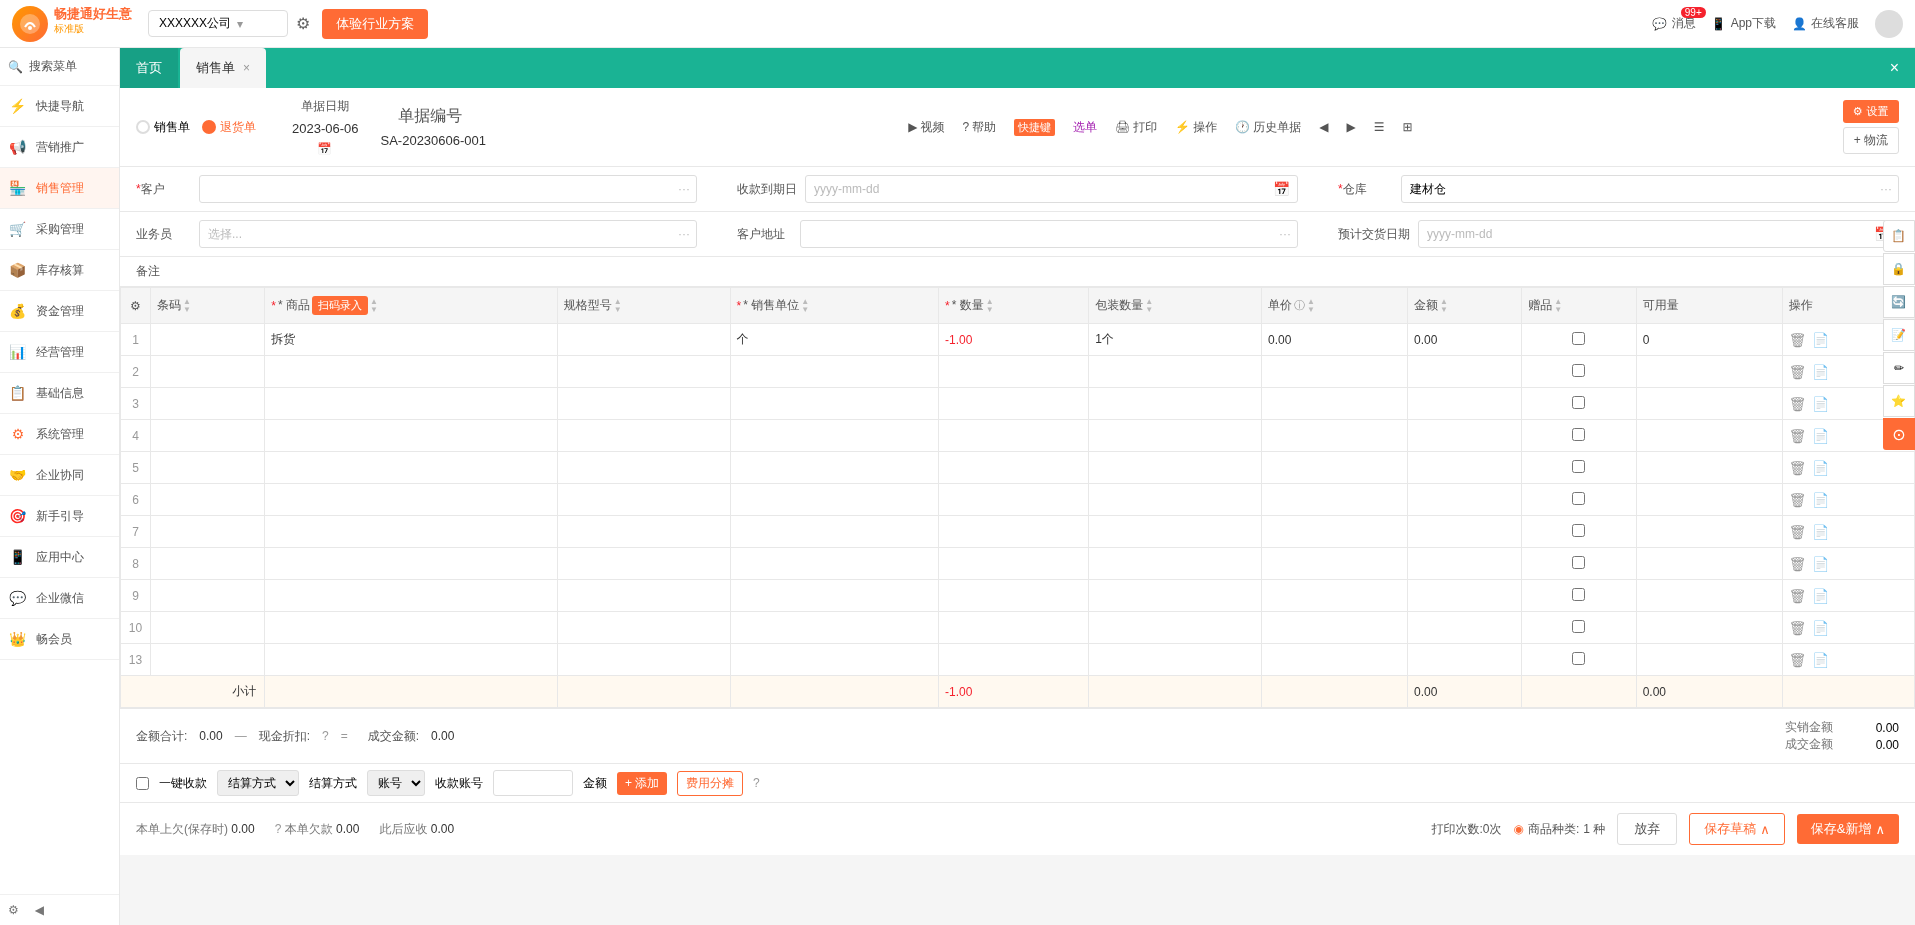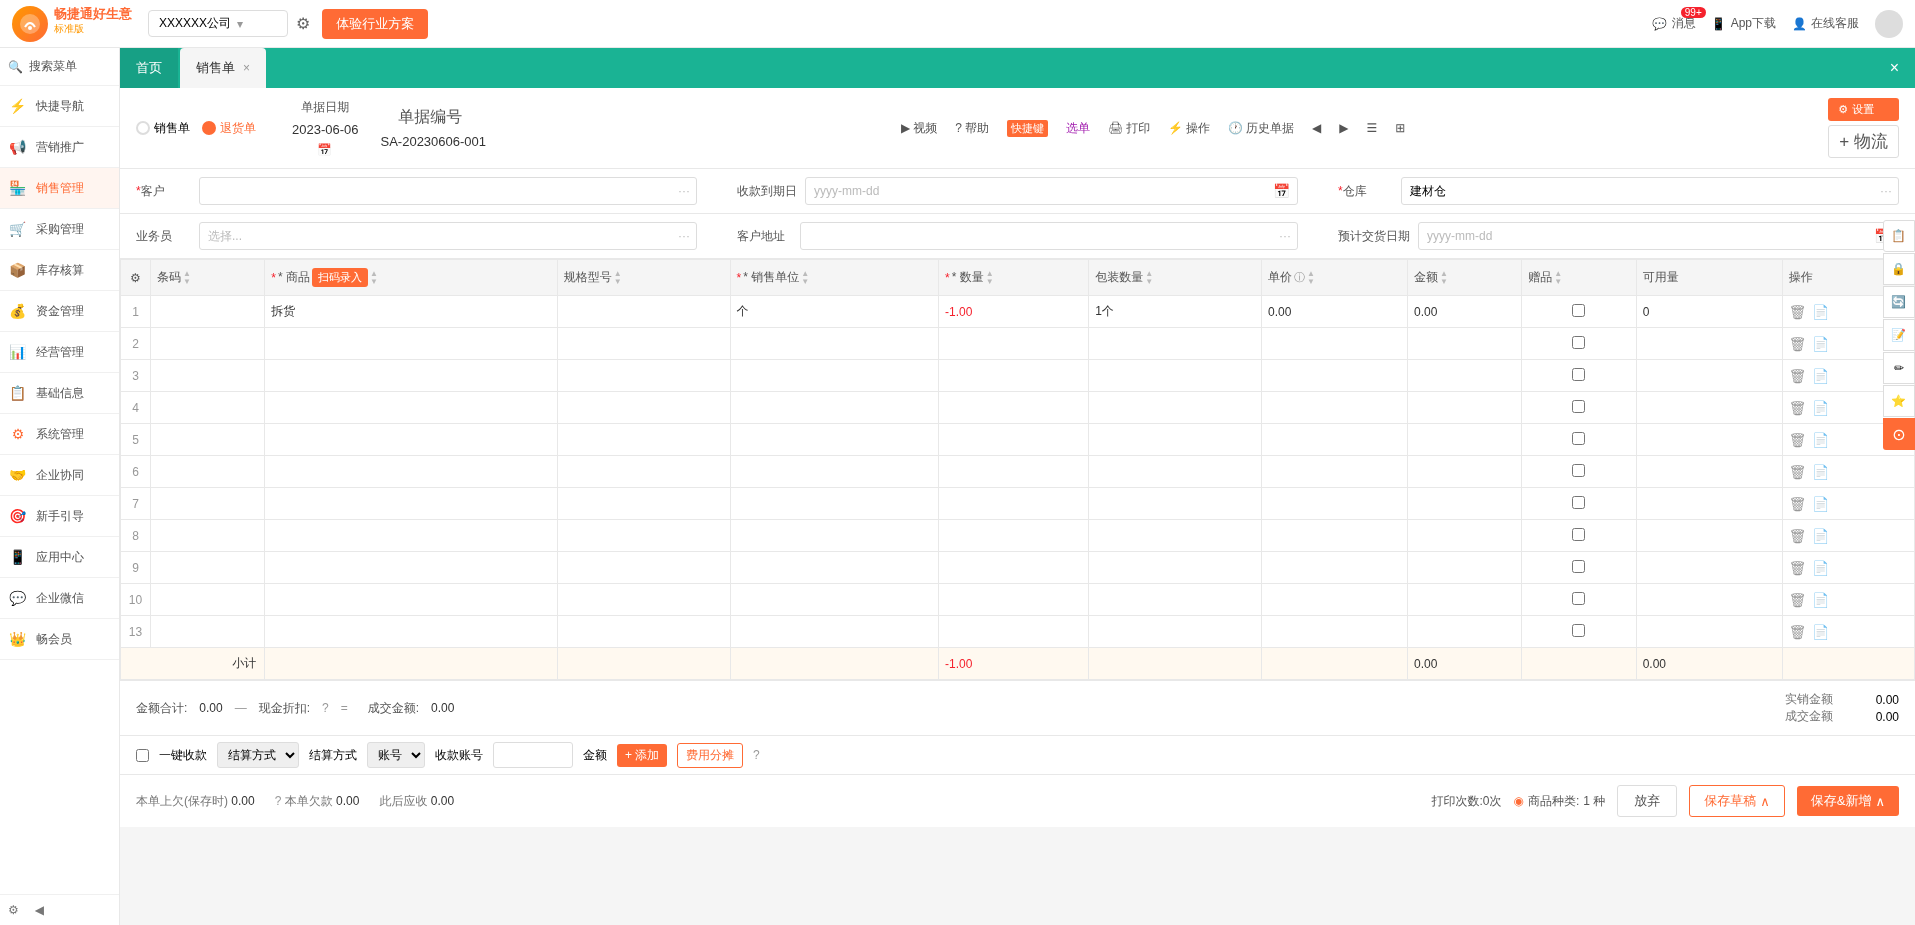"+ 物流" .action-btn-white { font-size: 17px -> 12px }
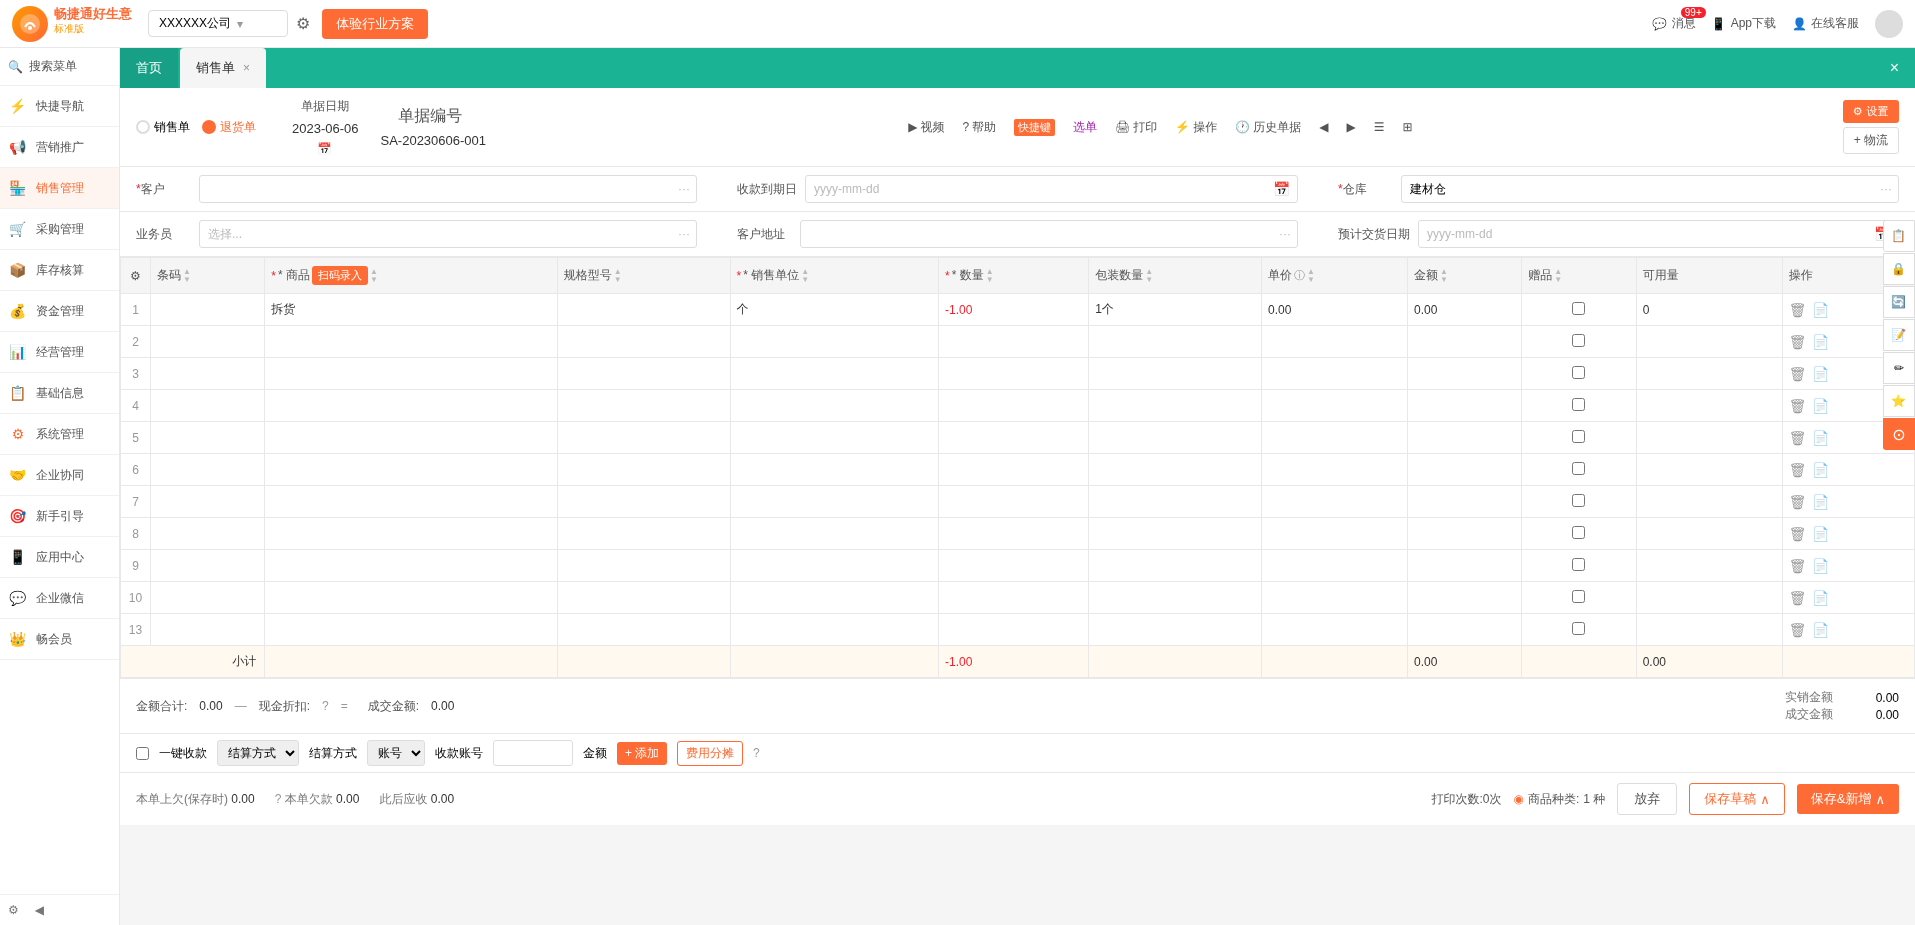"备注" div.form-section { html: none -> <div> <span>备注</span> </div> }
